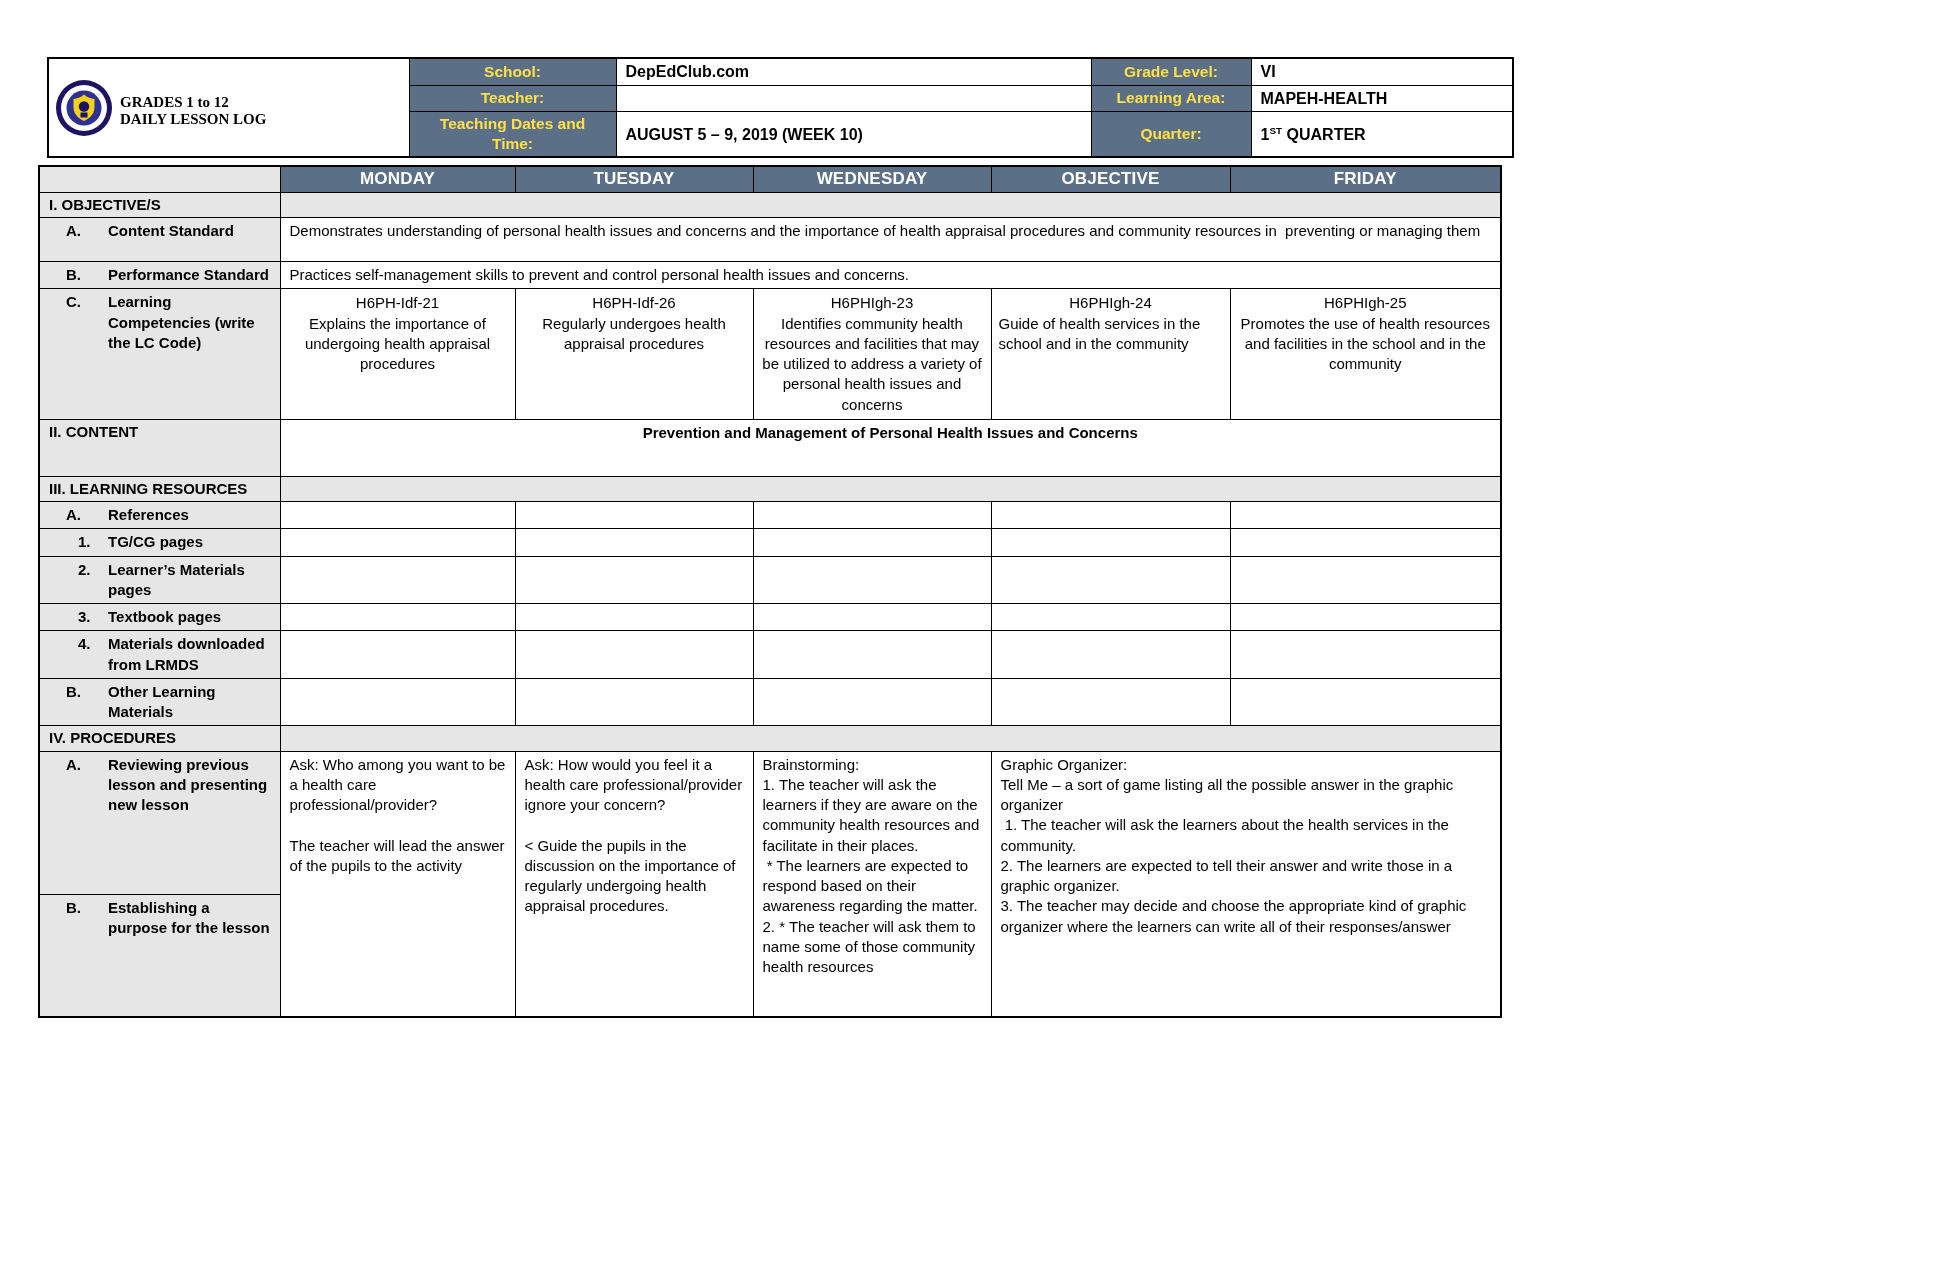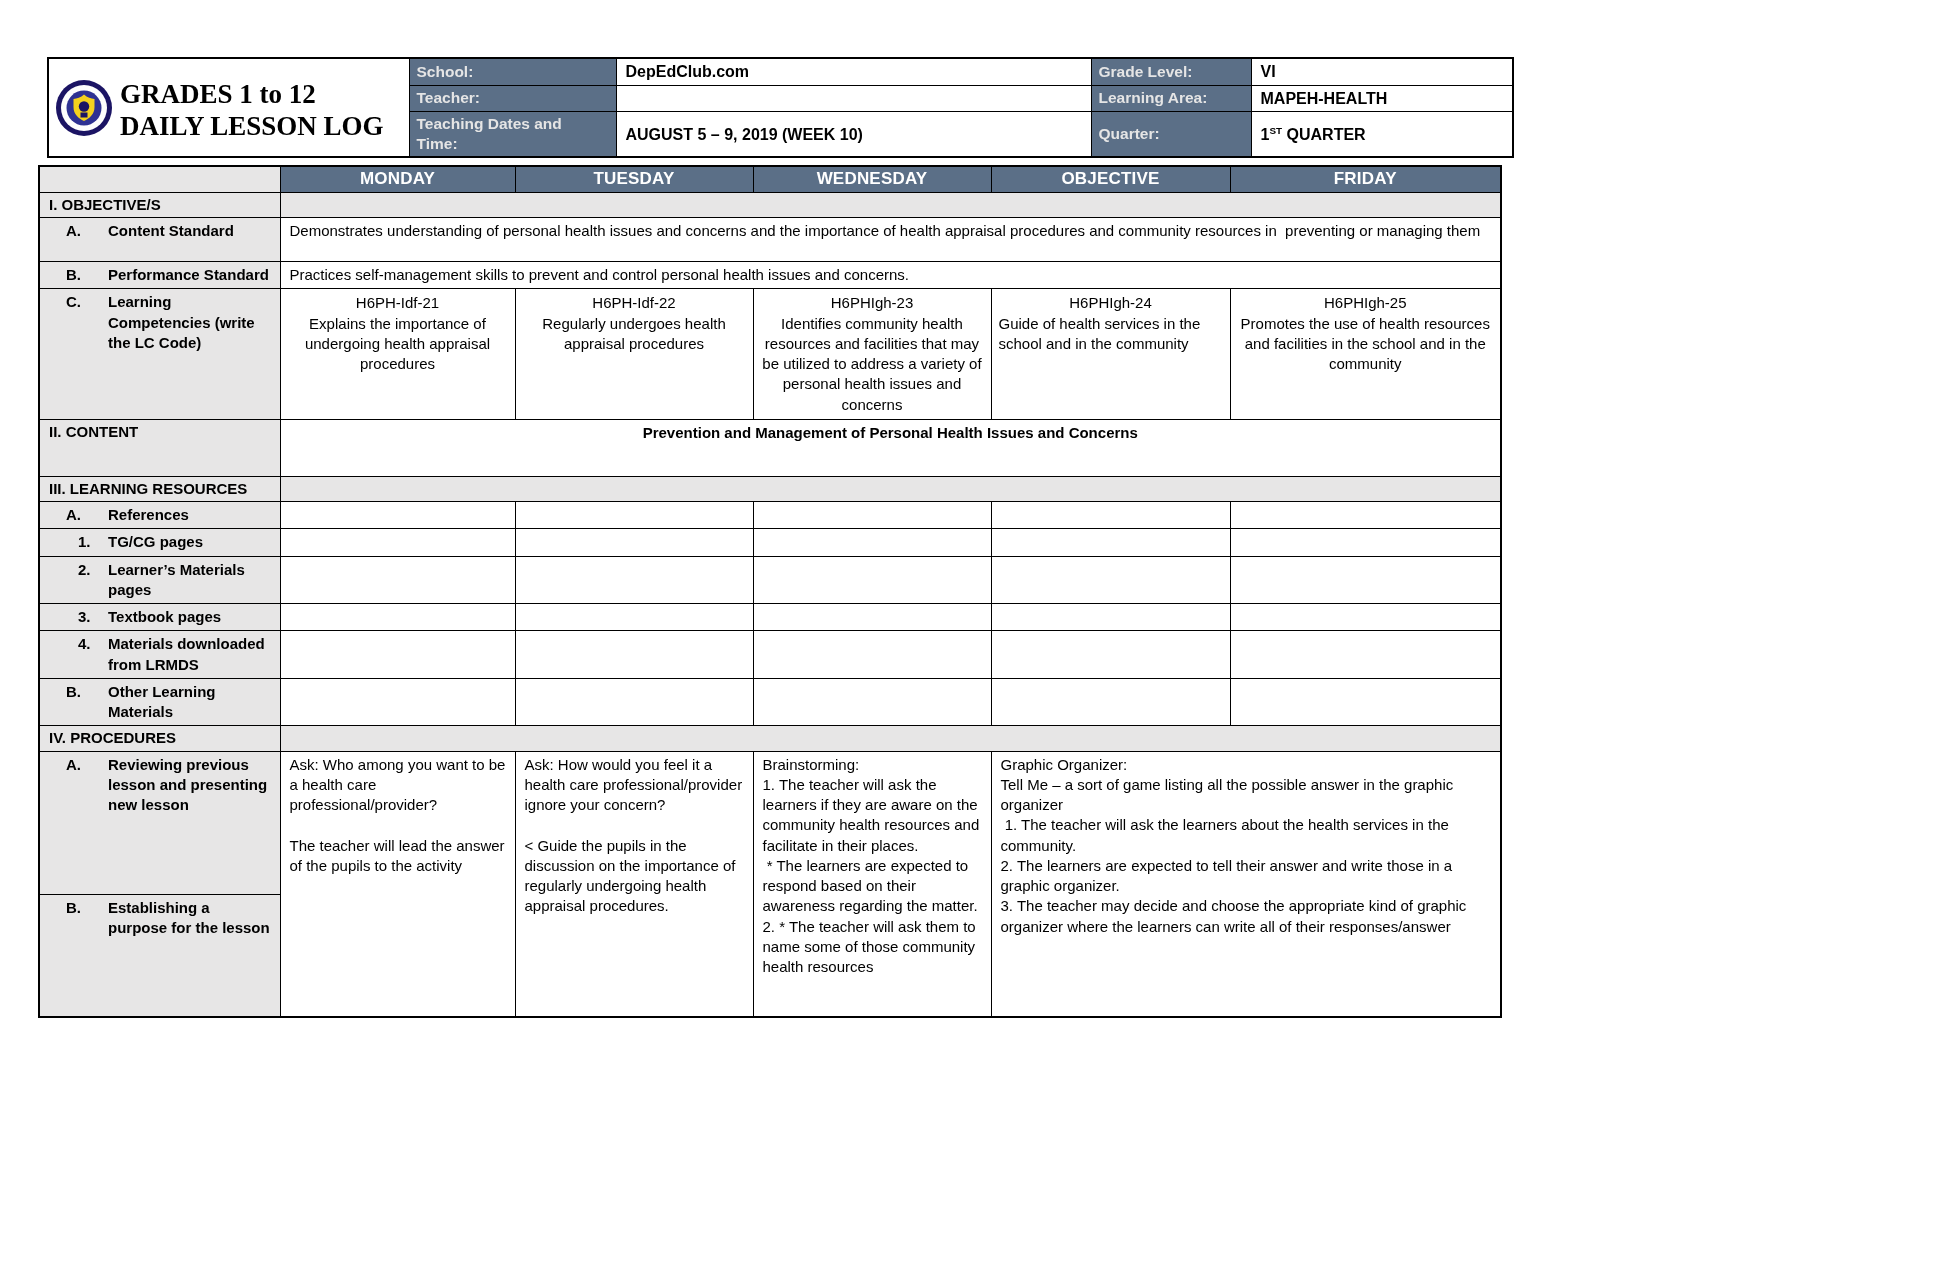"School:" .hlabel { color: #e5e5e5 -> #fde047; text-align: left -> center }
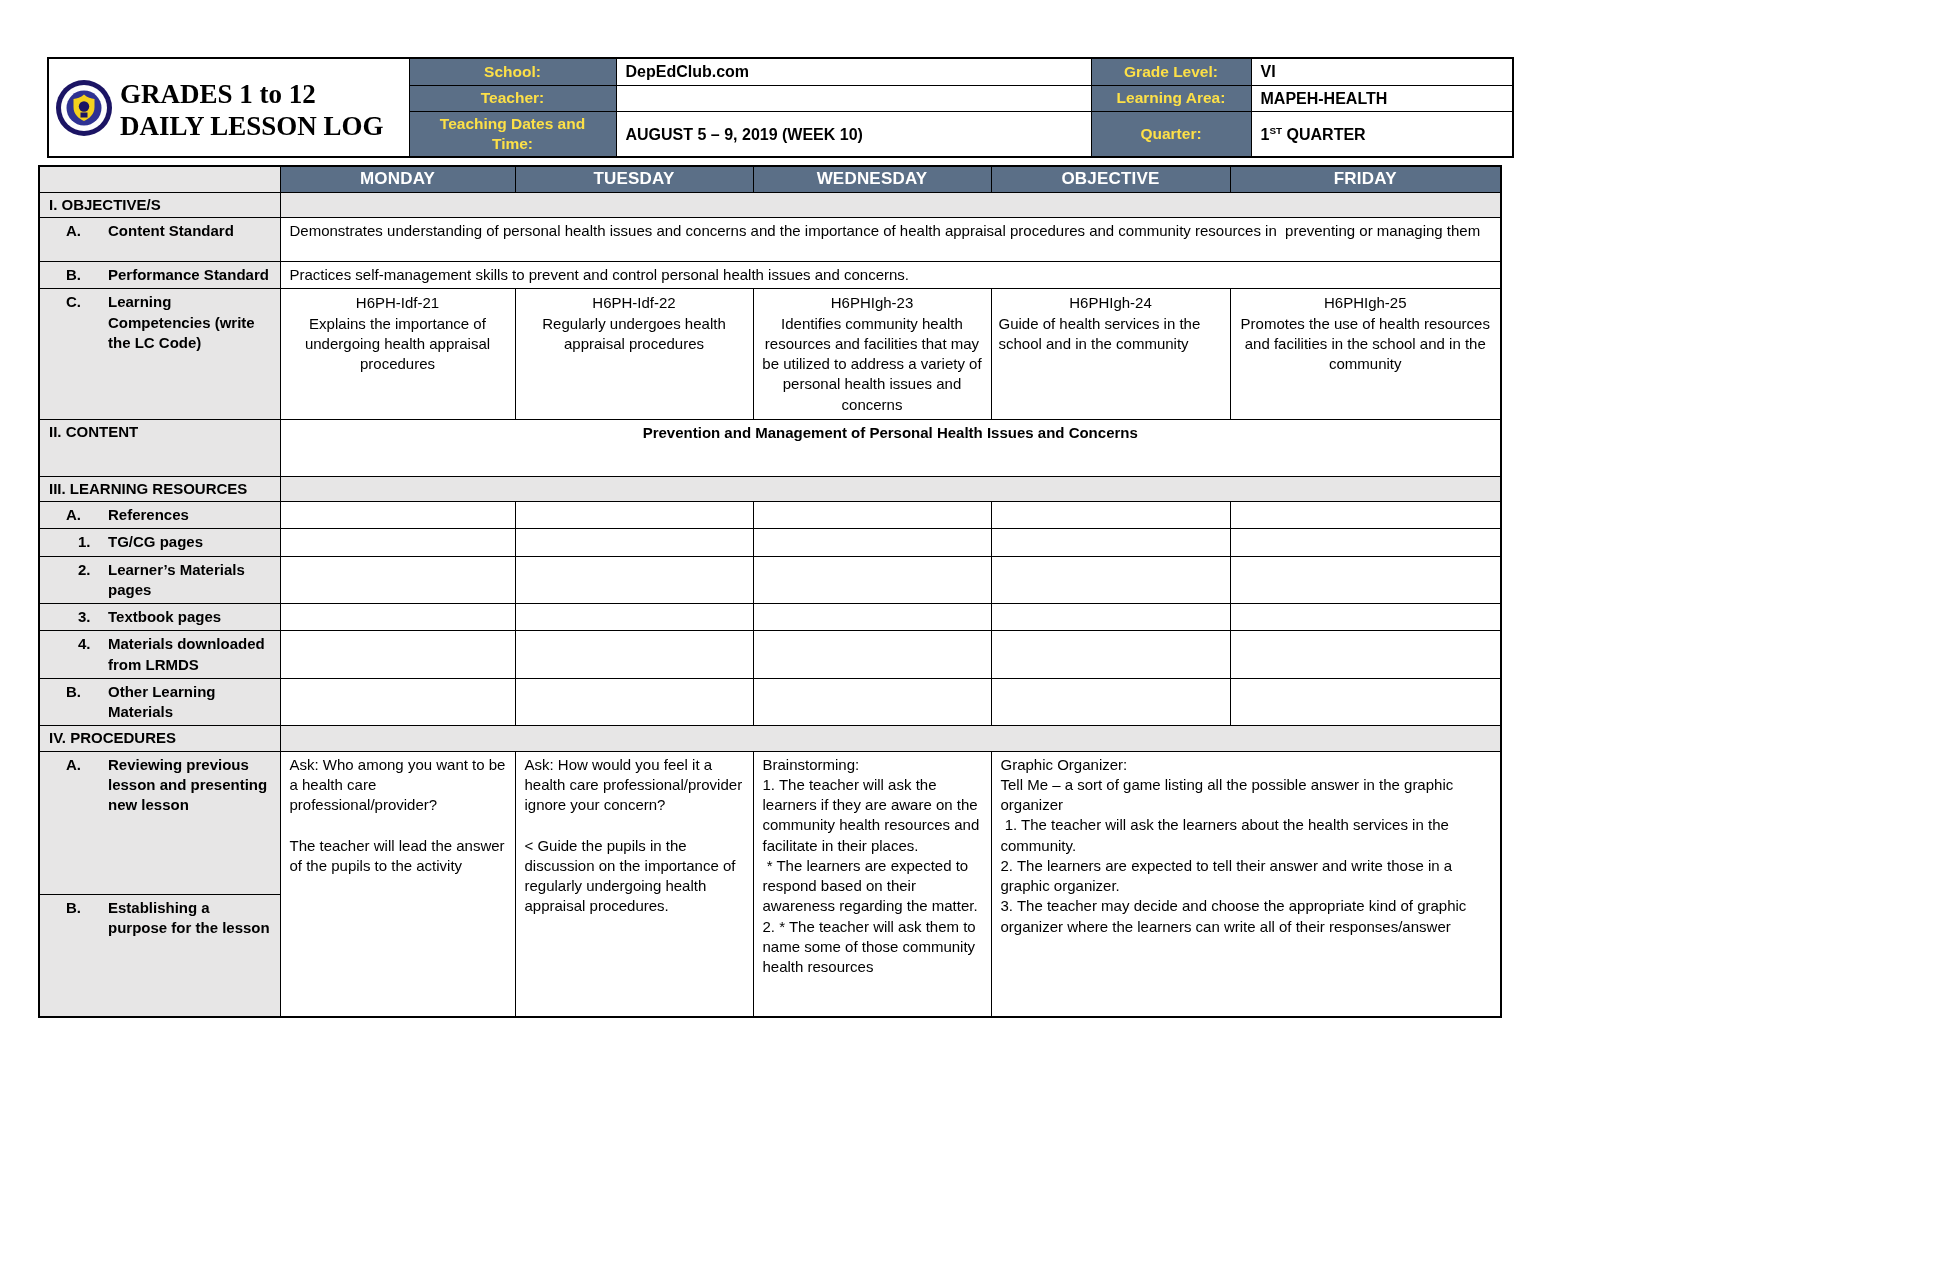"GRADES 1 to 12" .title-block { font-size: 27px -> 15px }
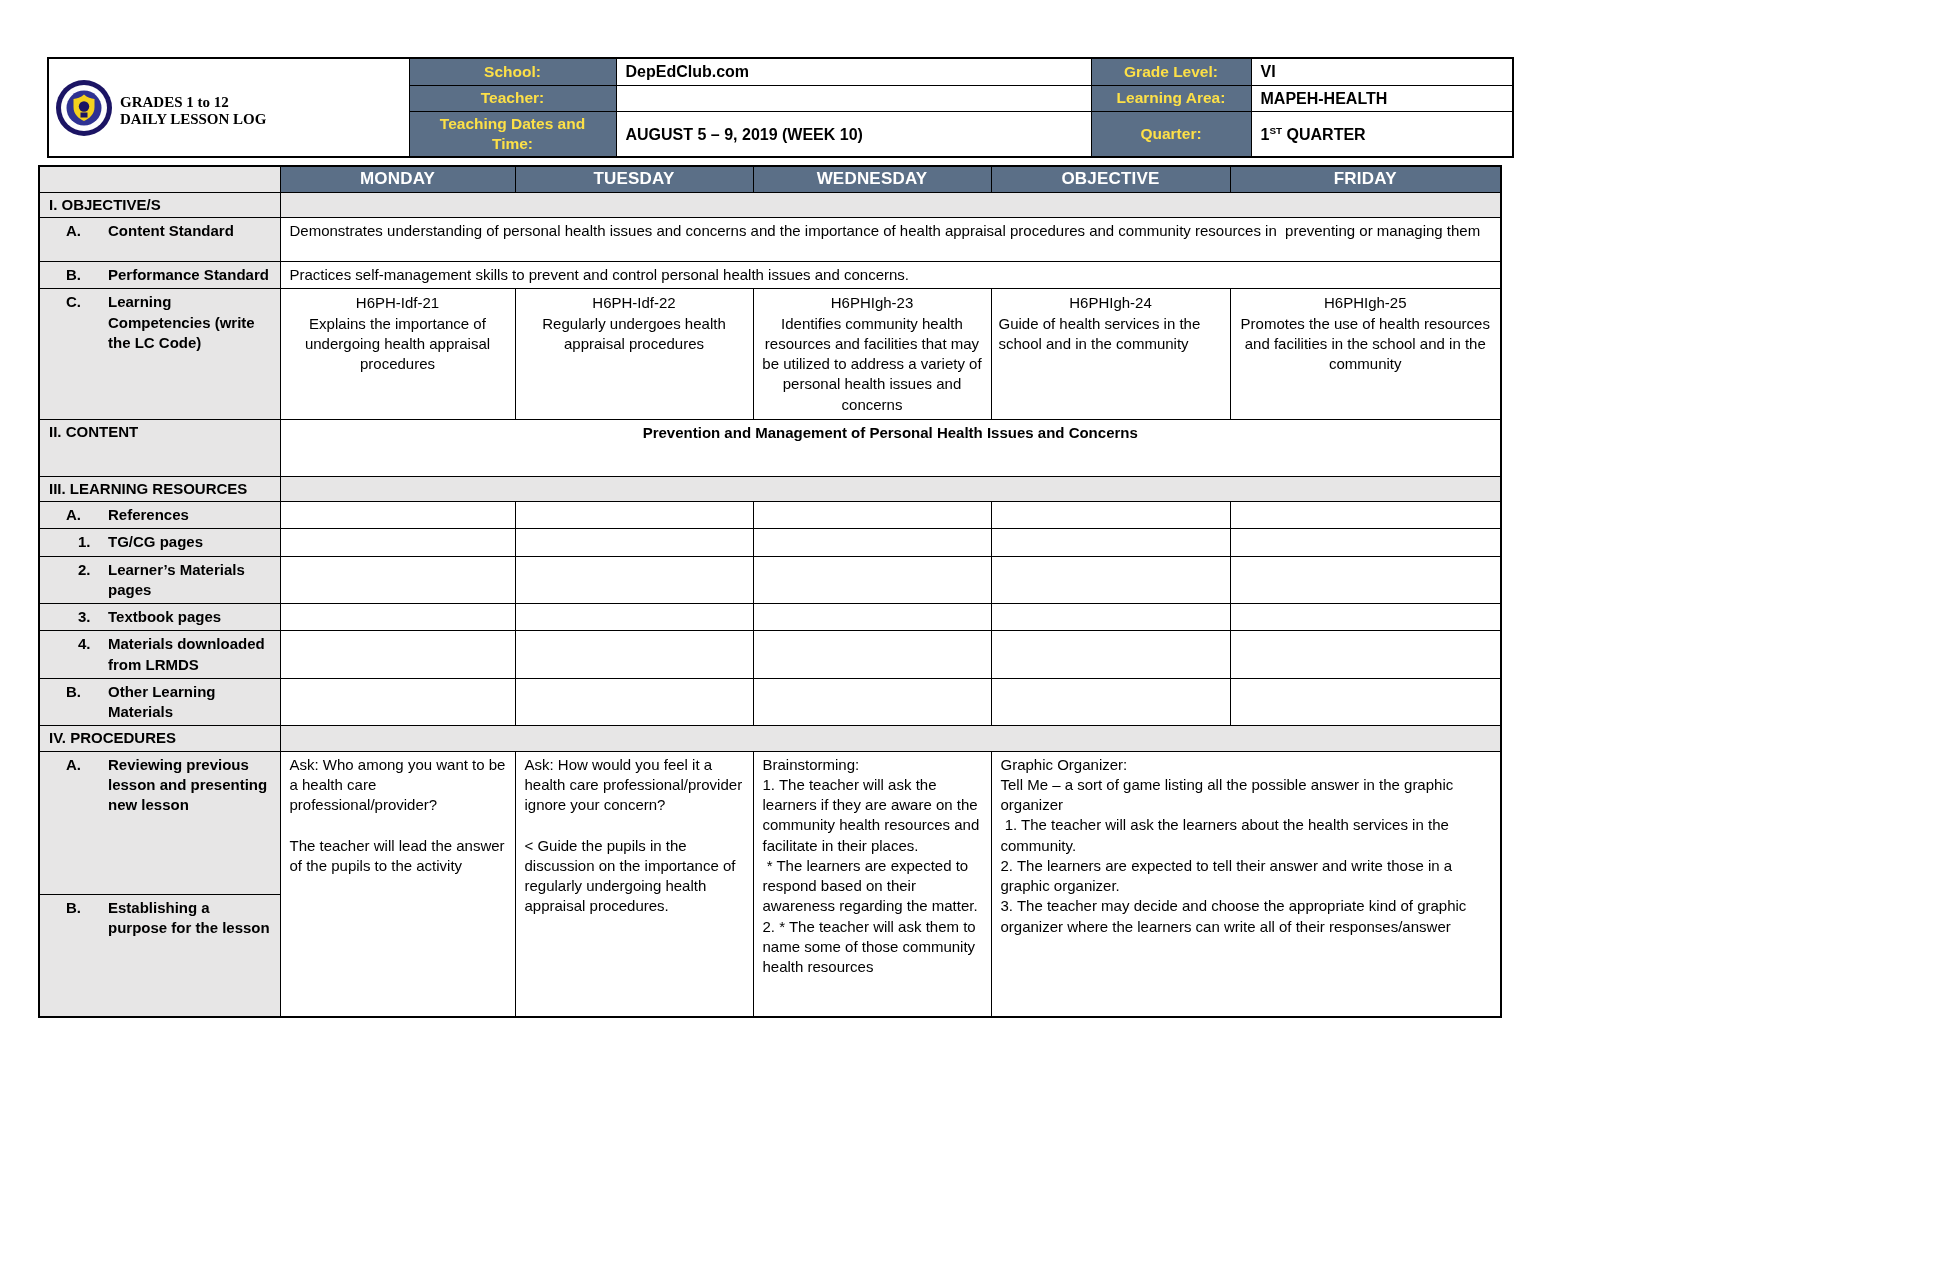"H6PH-Idf-22" div.code-line { text: H6PH-Idf-22 -> H6PH-Idf-26 }
